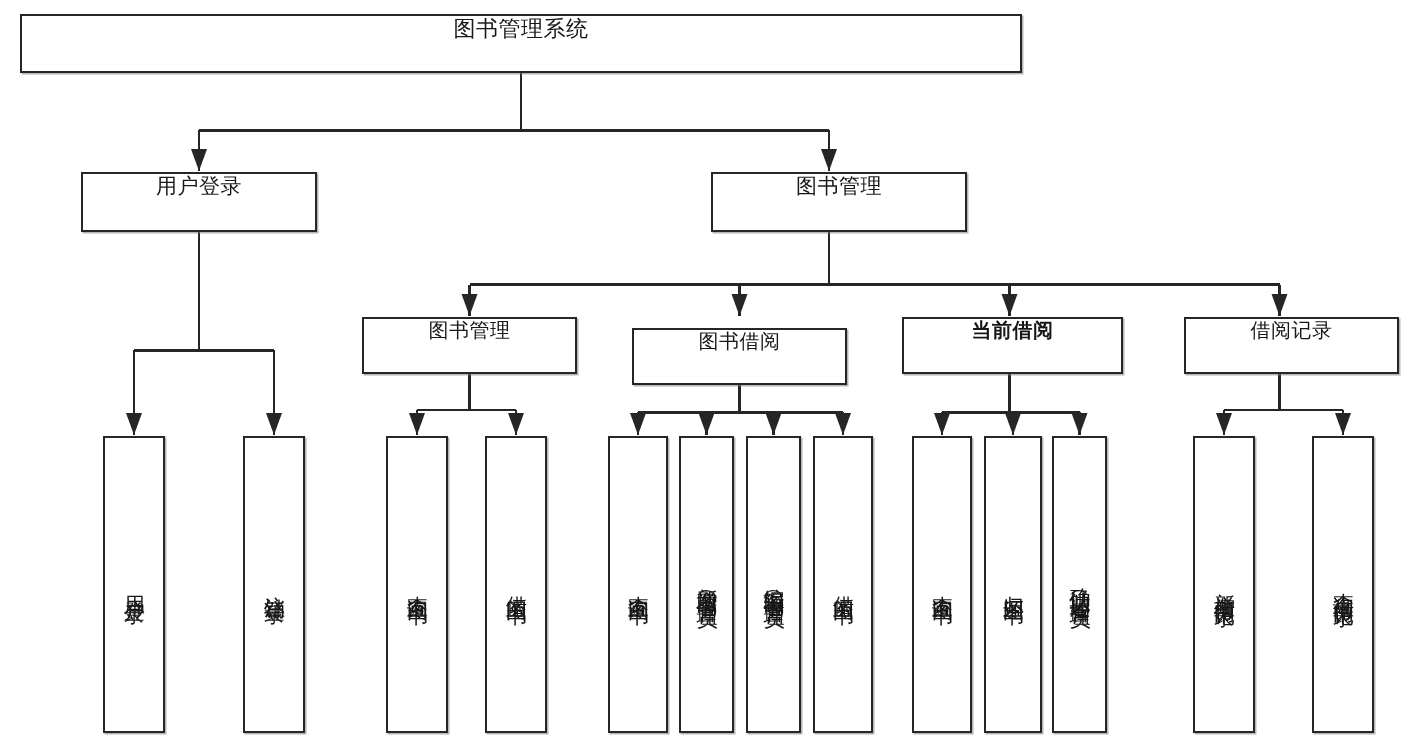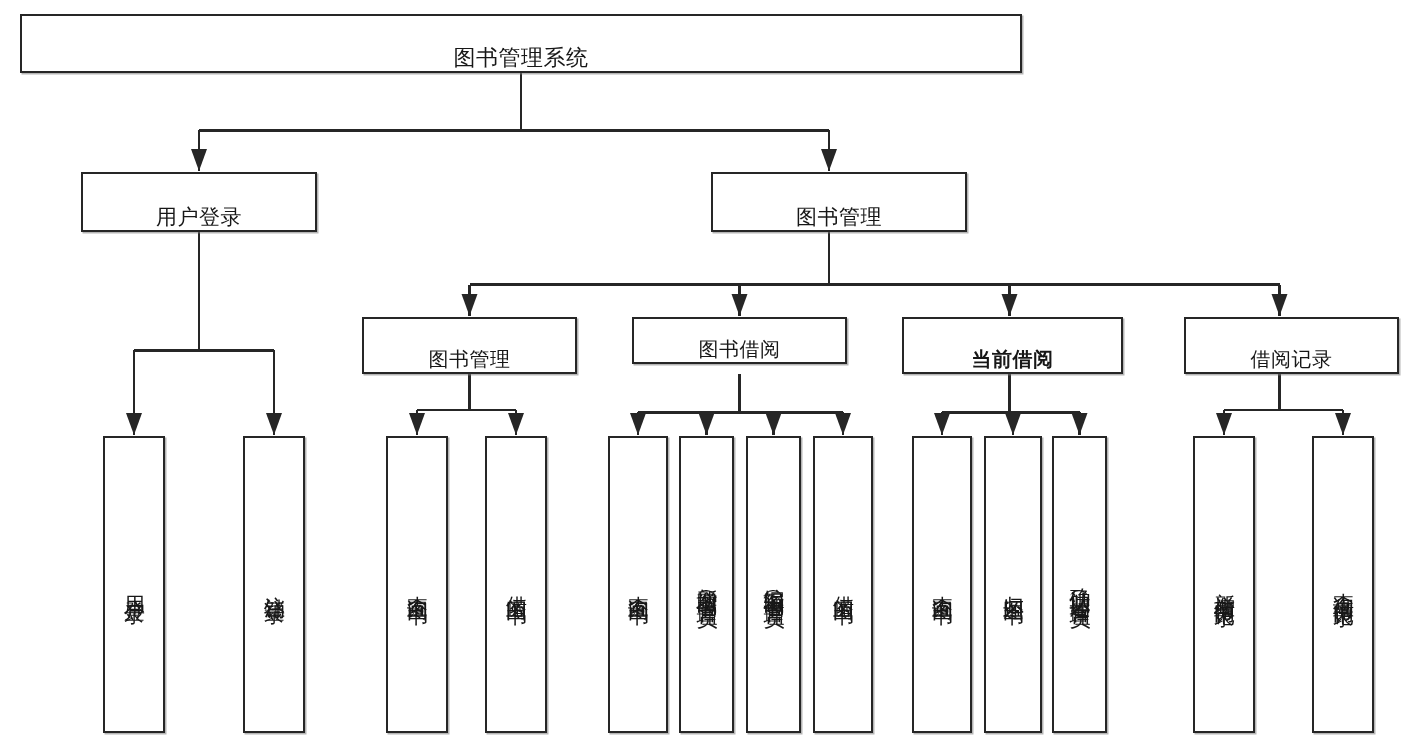"图书管理系统" .node { align-items: flex-end -> flex-start }
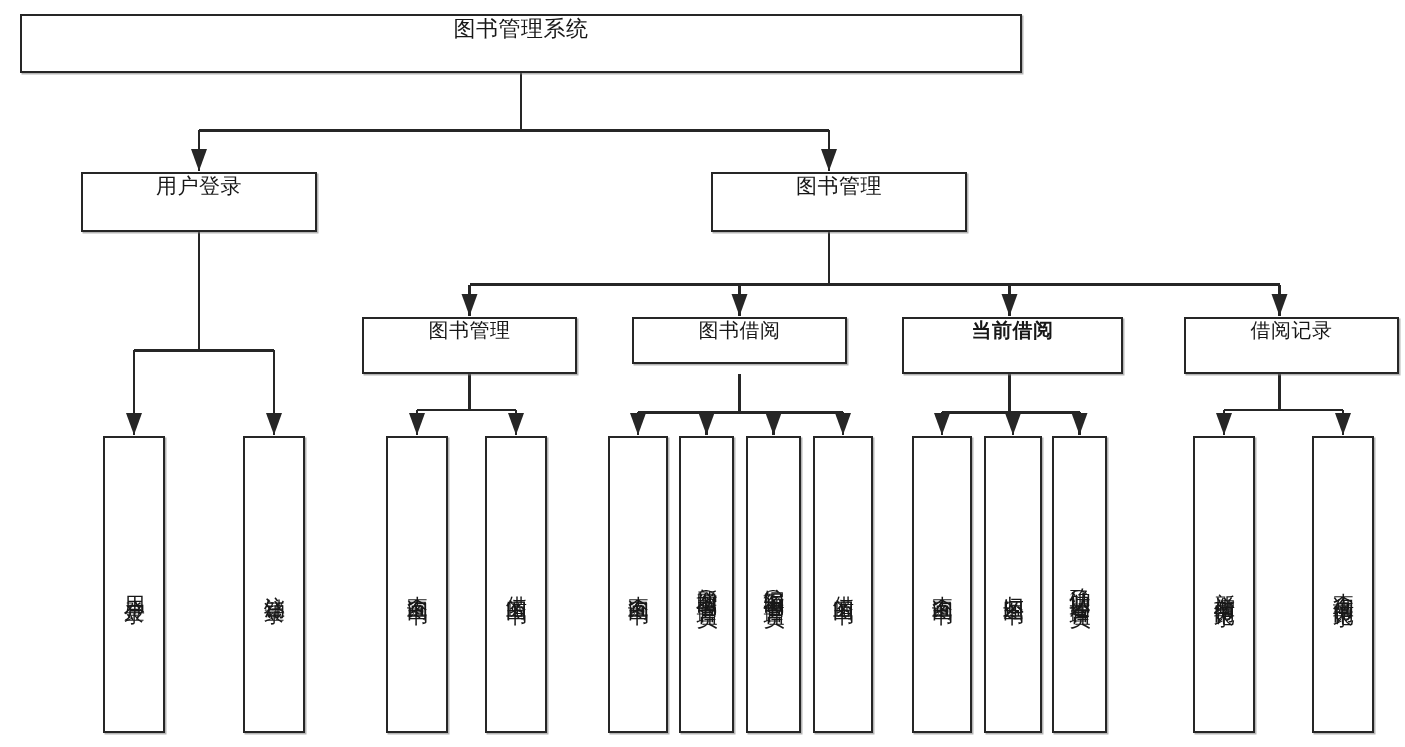"图书借阅" div.node { height: 47px -> 57px; top: 317px -> 328px }
